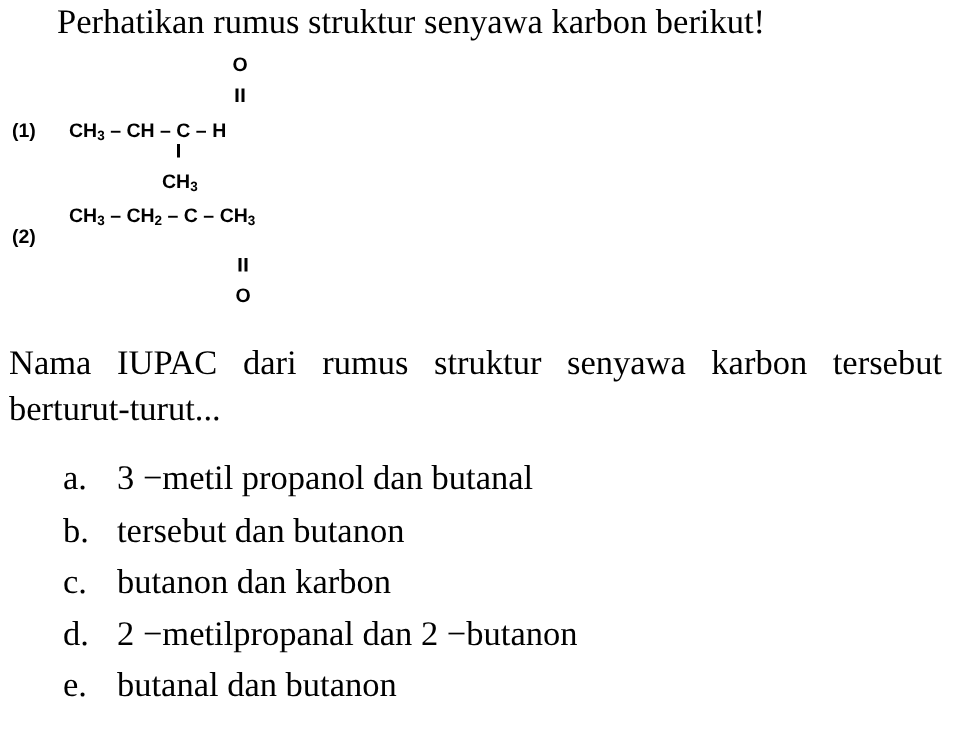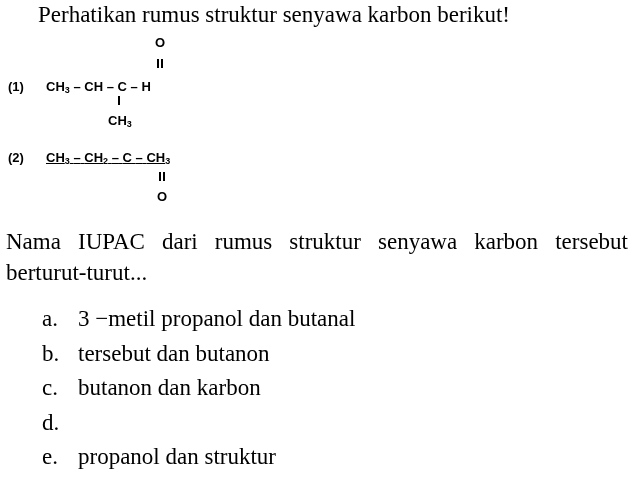"CH3 – CH2 – C" div.chem { text-decoration: underline -> none; top: 151px -> 137px }
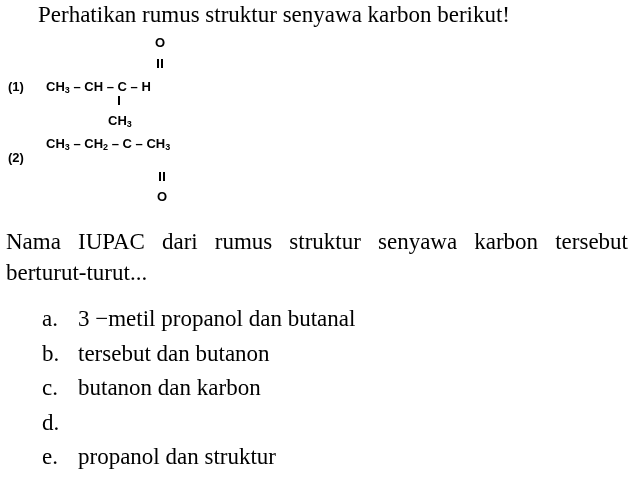"2 −metilpropanal dan 2 −butanon" span.opt-text { html: none -> <span>2 −metilpropanal dan 2 −butanon</span> }
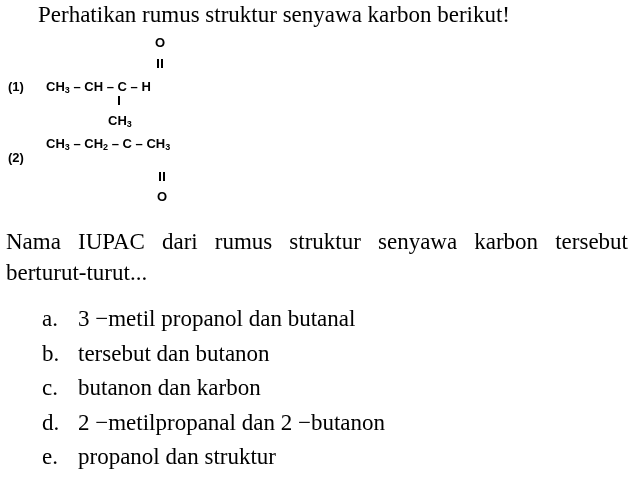"propanol dan struktur" span.opt-text { text: propanol dan struktur -> butanal dan butanon }
